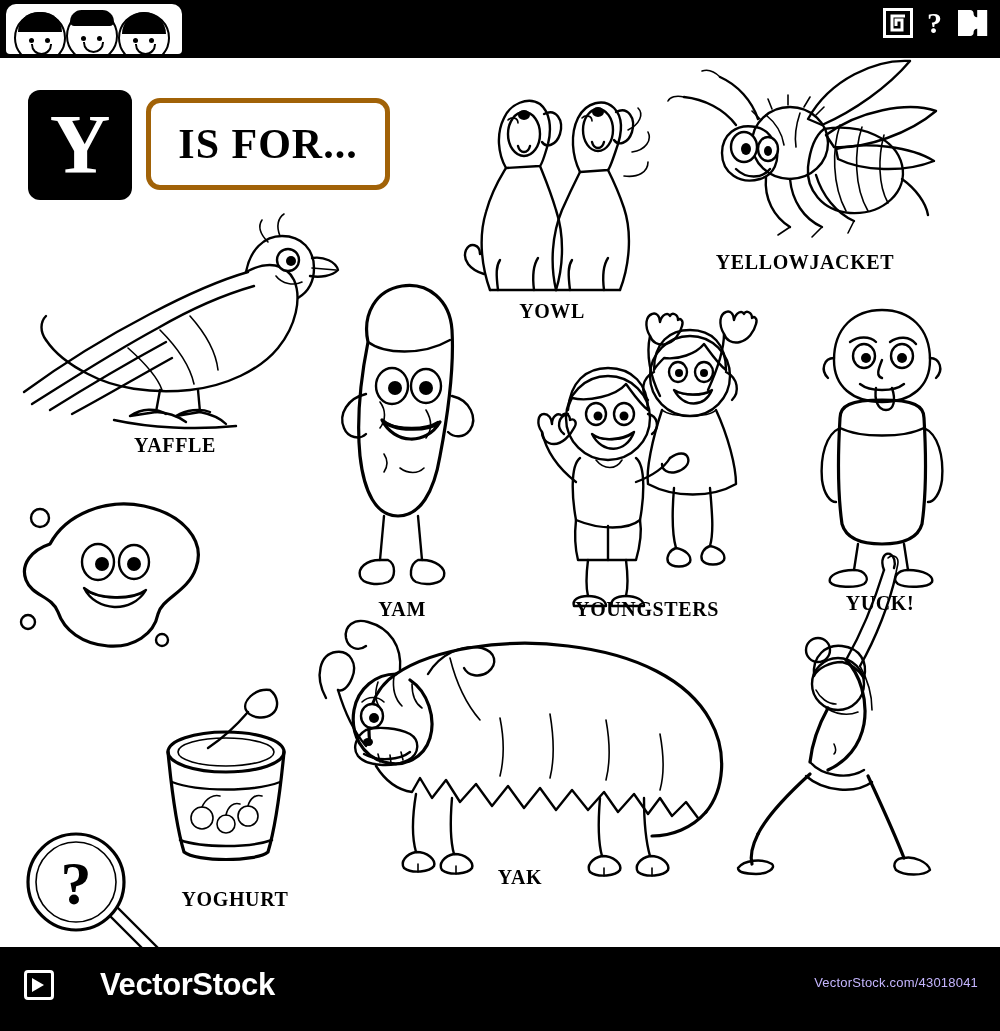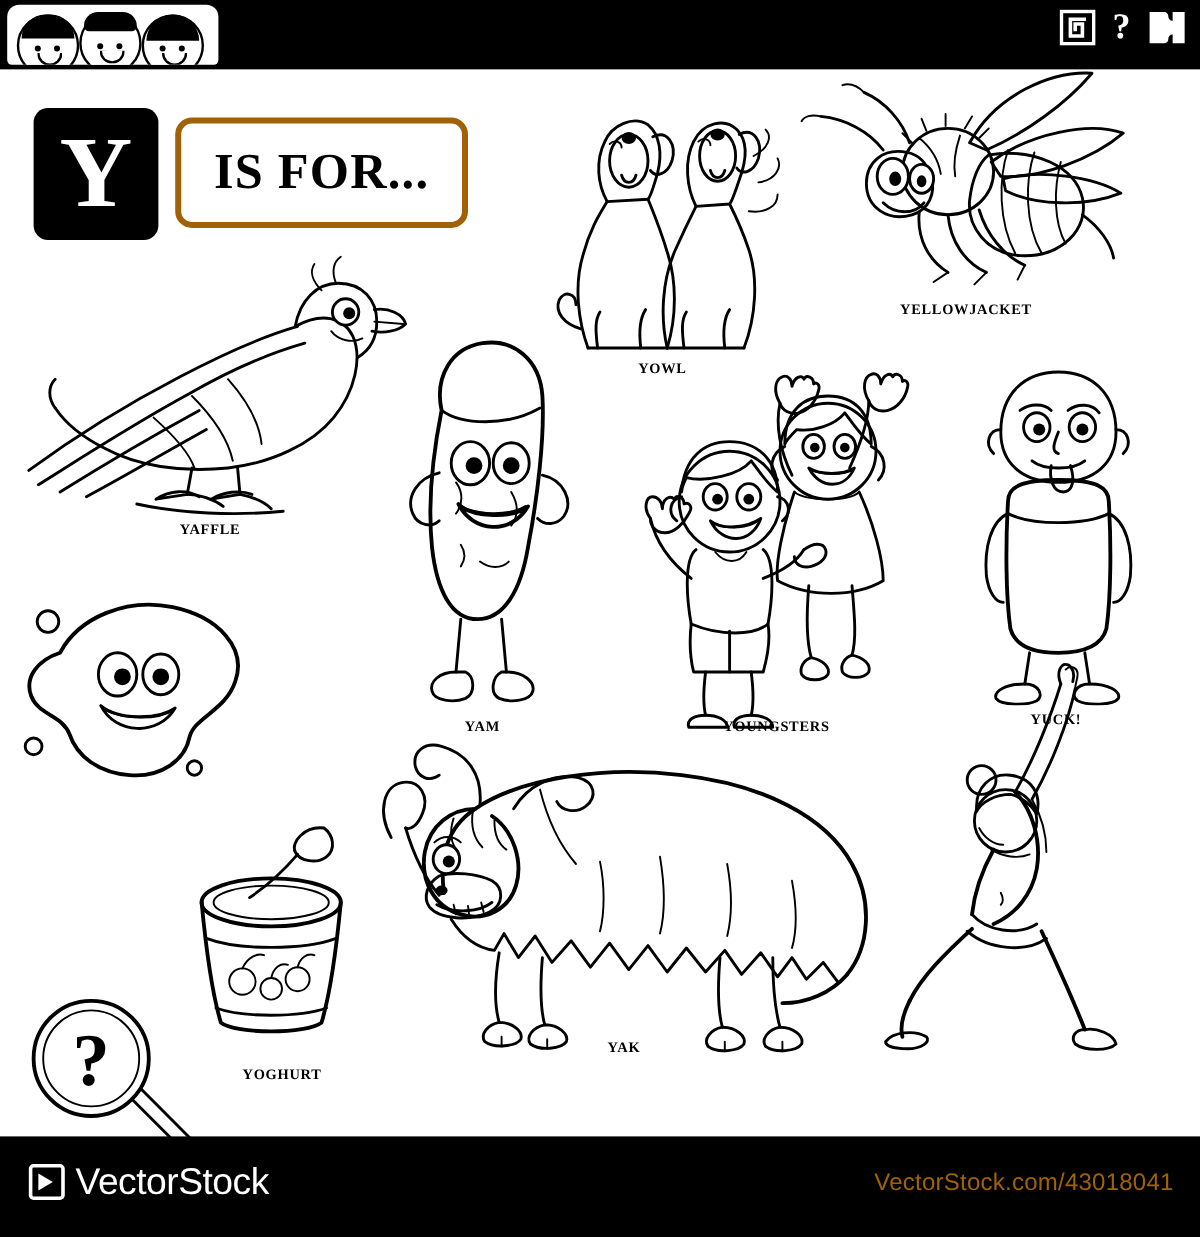"YELLOWJACKET" .item .caption { font-size: 12px -> 20px }
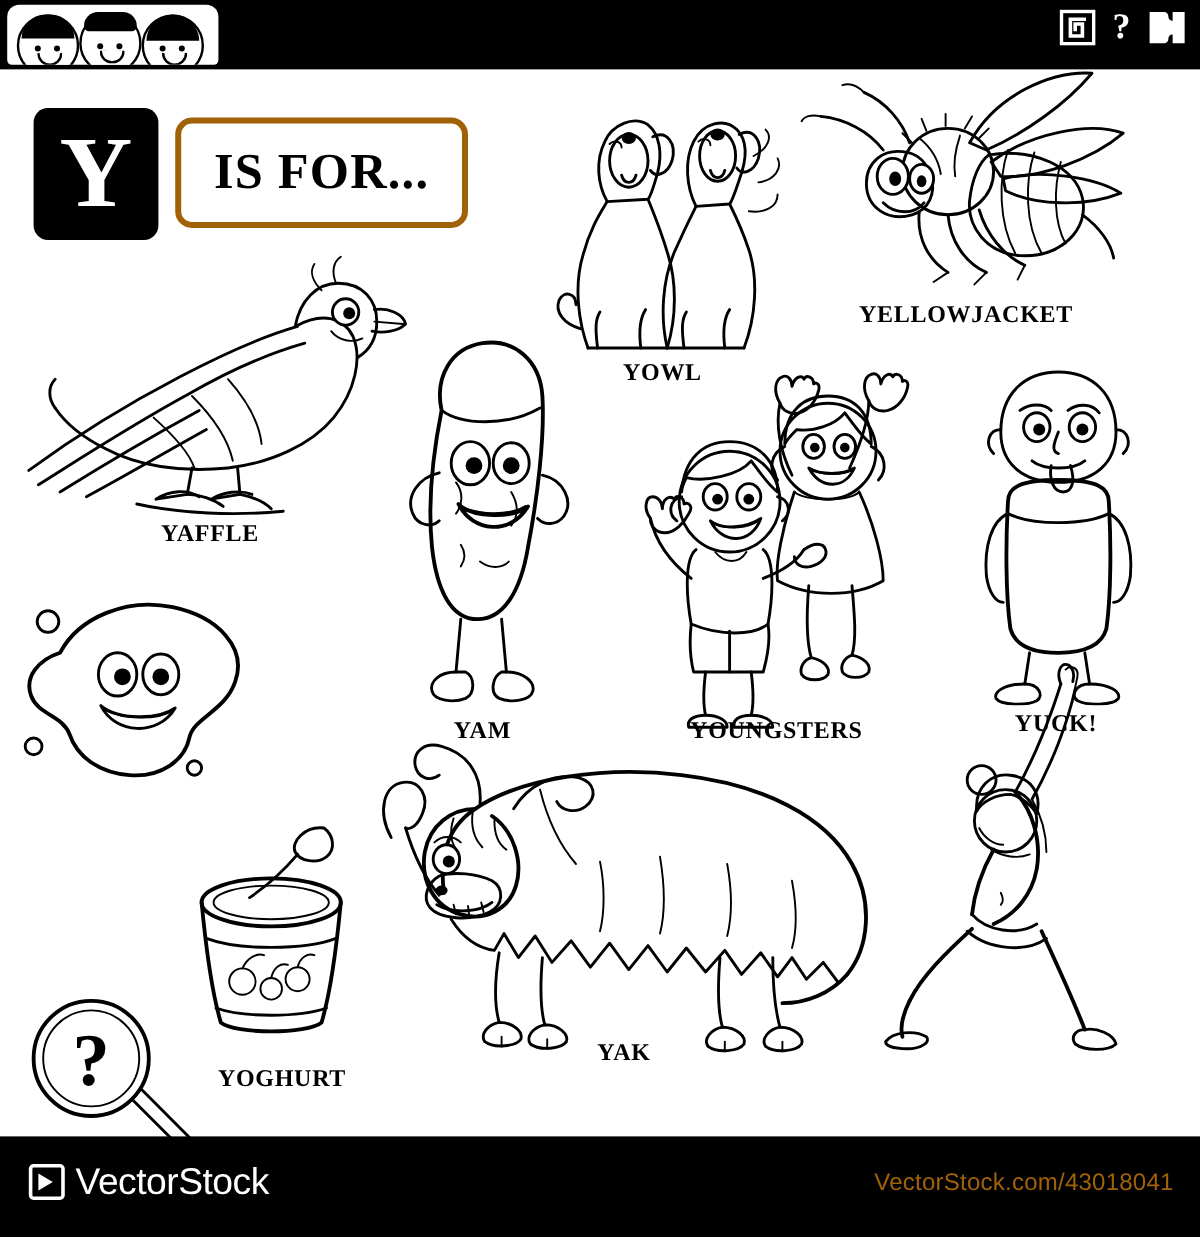"VectorStock" .brand-text { font-weight: normal -> bold; margin-left: none -> 37px }
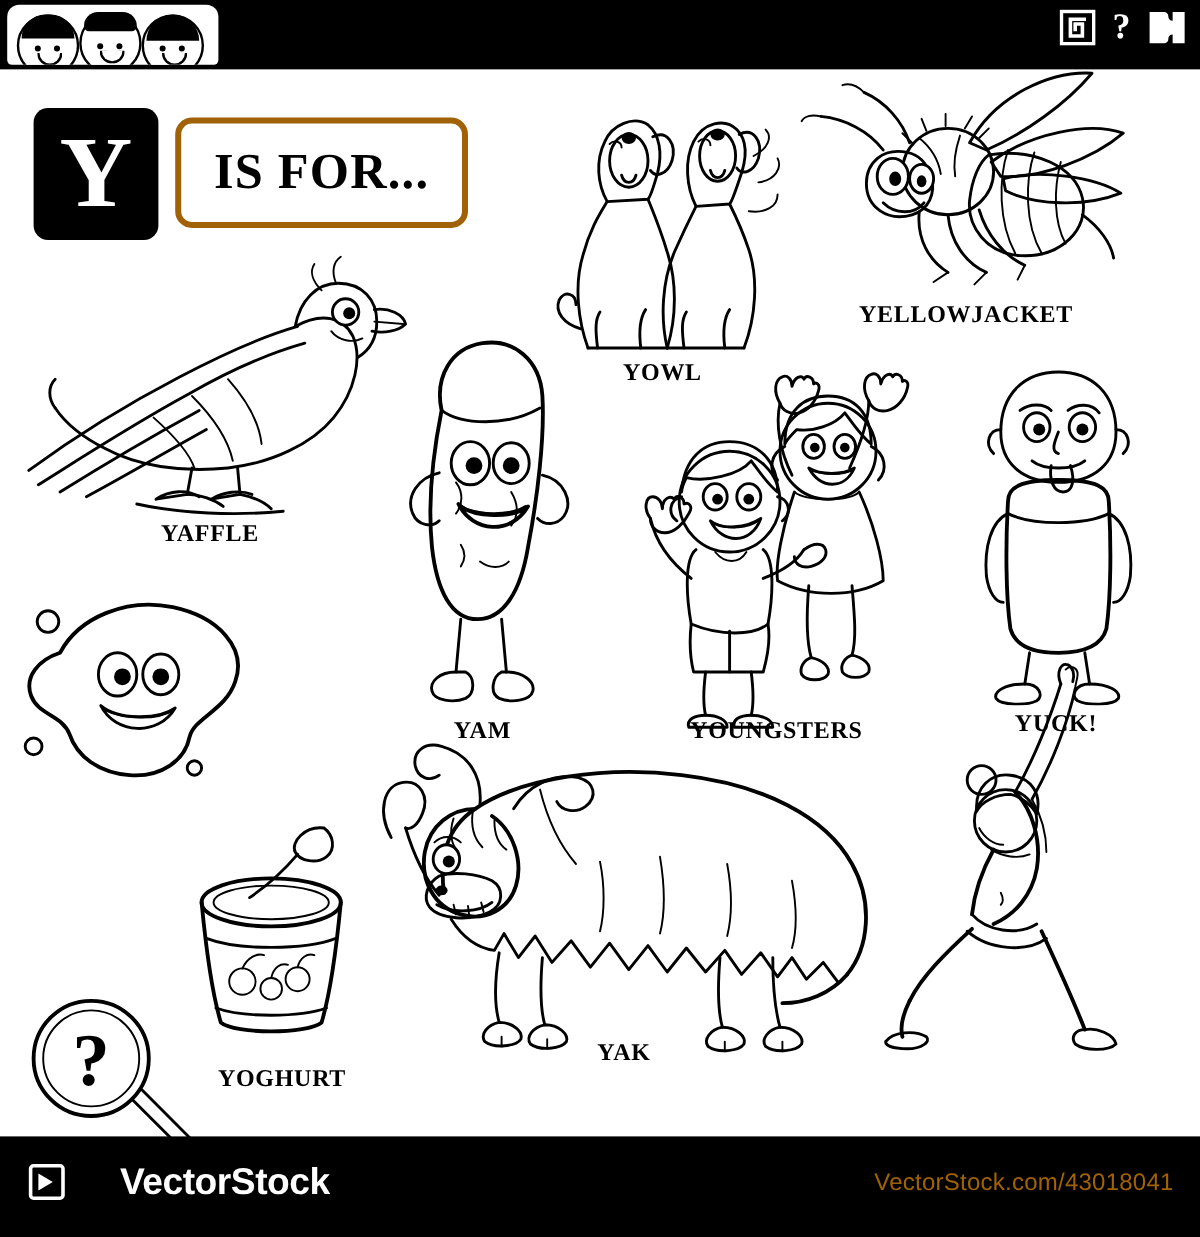"VectorStock.com/43018041" .credit { color: #a16207 -> #c4b5fd; font-size: 20px -> 13px }
